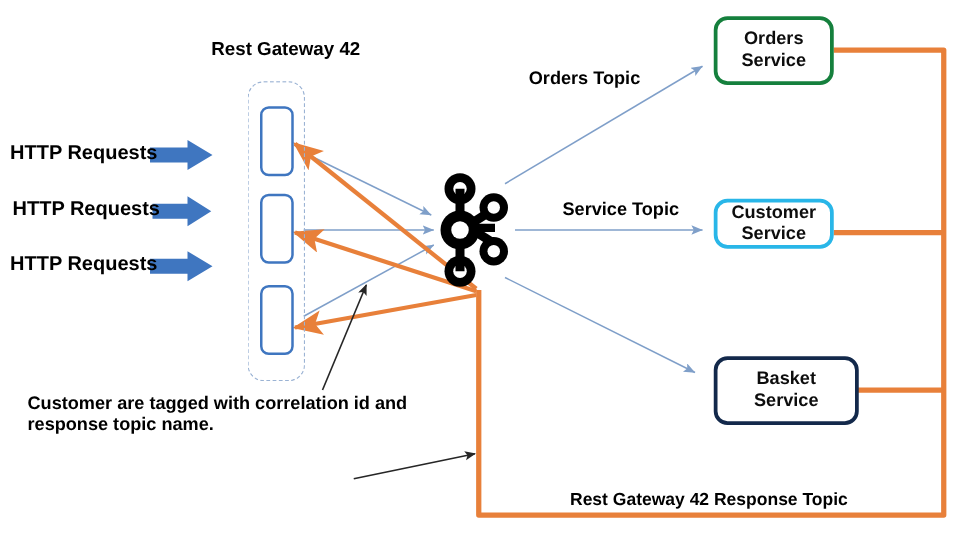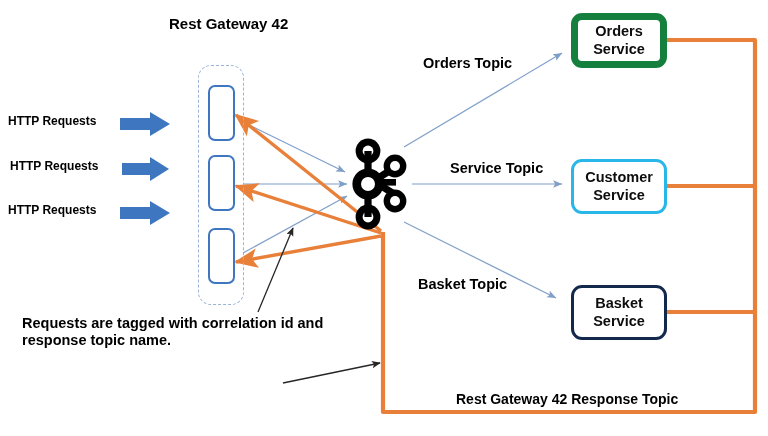"Rest Gateway 42" div.lbl { top: 15px -> 31px }
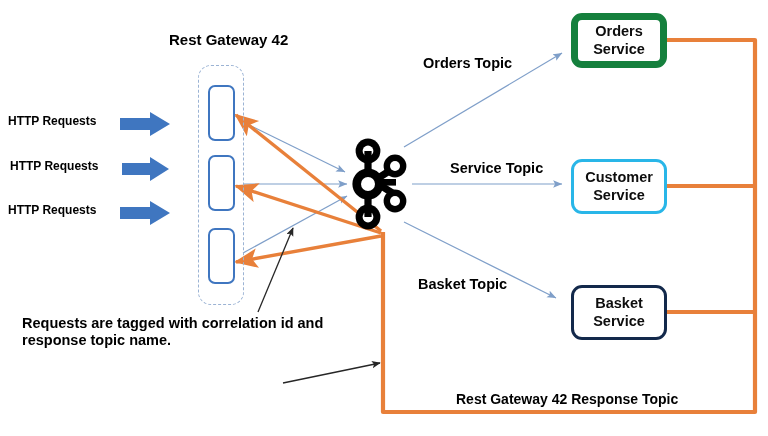"Orders" div.svc-box { border: 7px solid #15803d -> 3px solid #15803d }
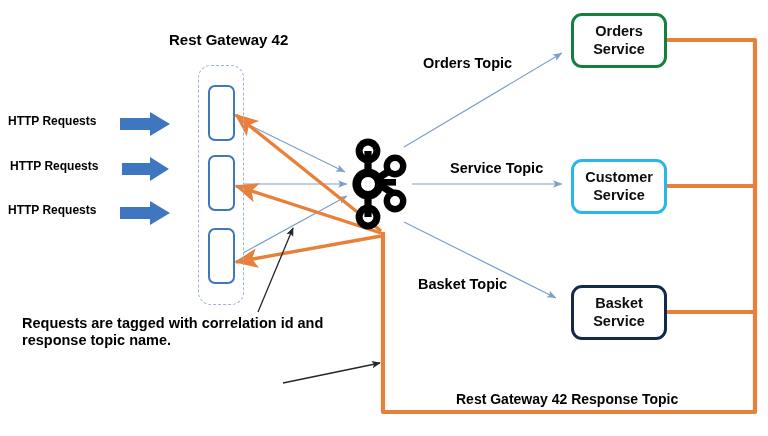"HTTP Requests" .http-lbl { font-size: 12px -> 16px }
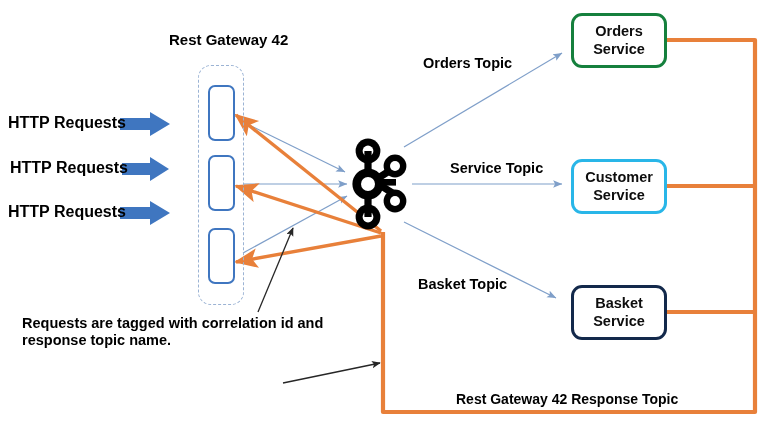"Customer" div.svc-box { height: 55px -> 40px }
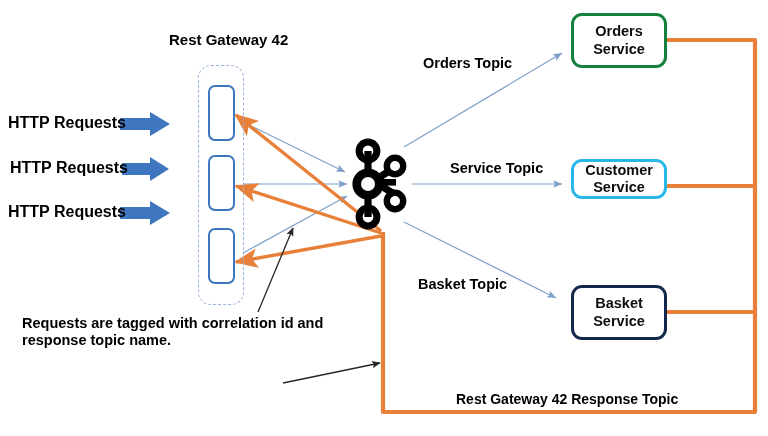"Basket Topic" div.lbl { html: <div>Basket Topic</div> -> none }
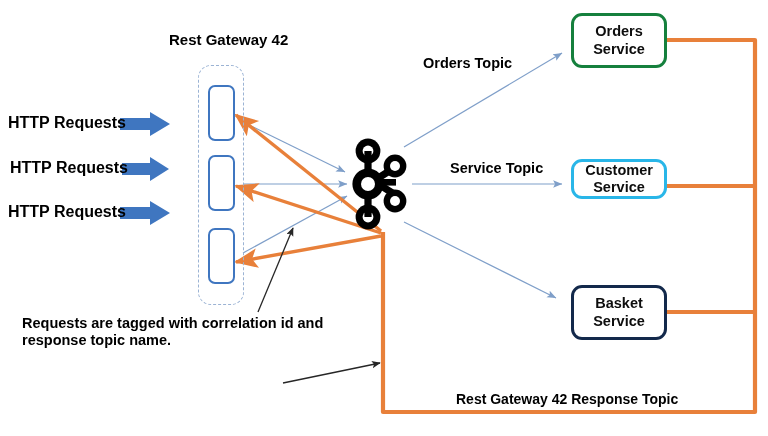"Basket" div.svc-box { width: 96px -> 116px }
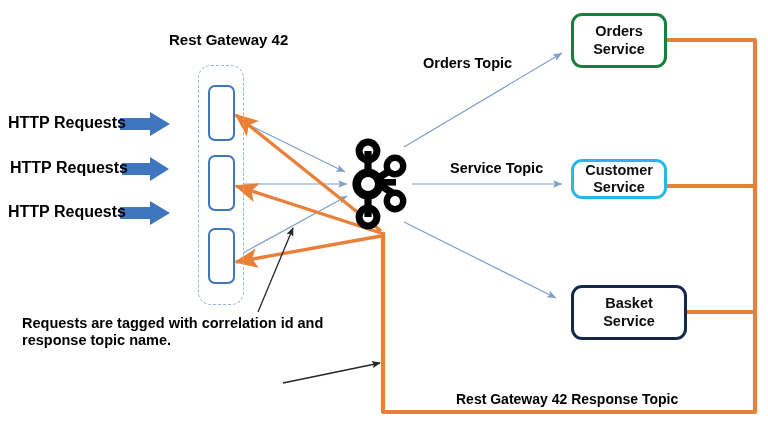"Requests are tagged with correlation" div.lbl { text: Requests -> Customer }
